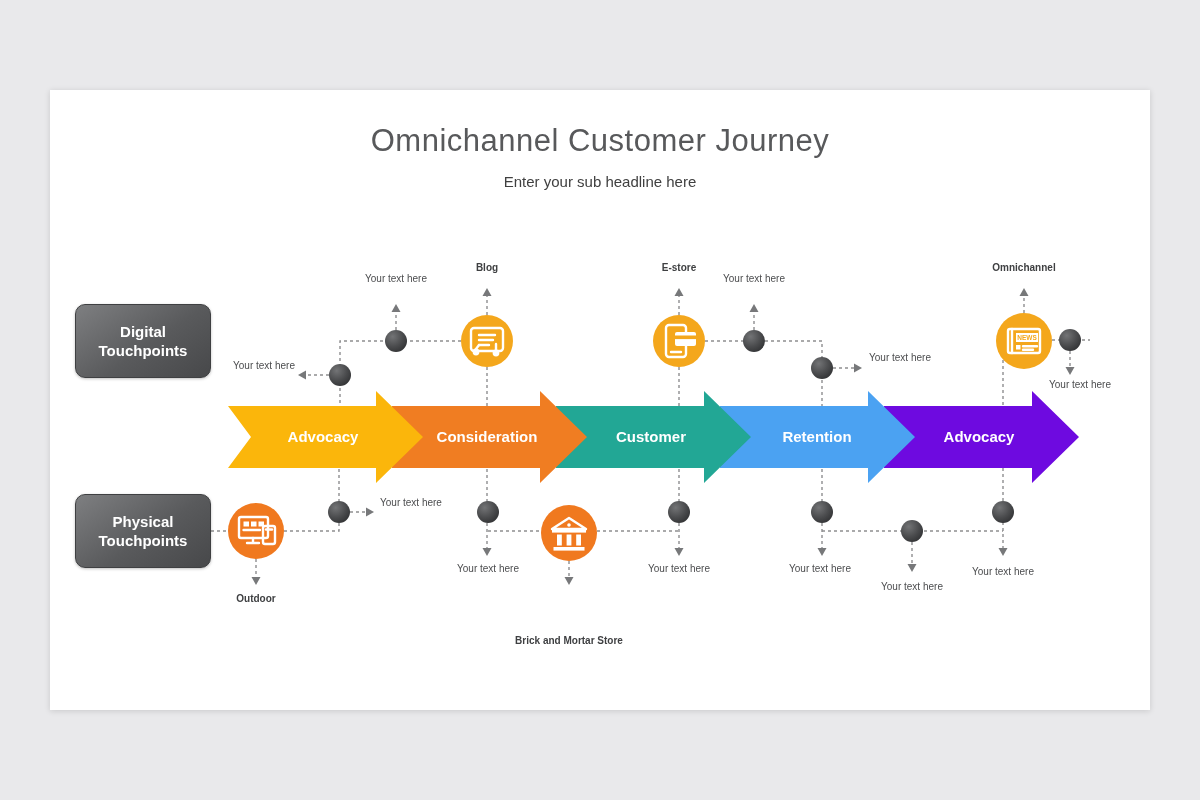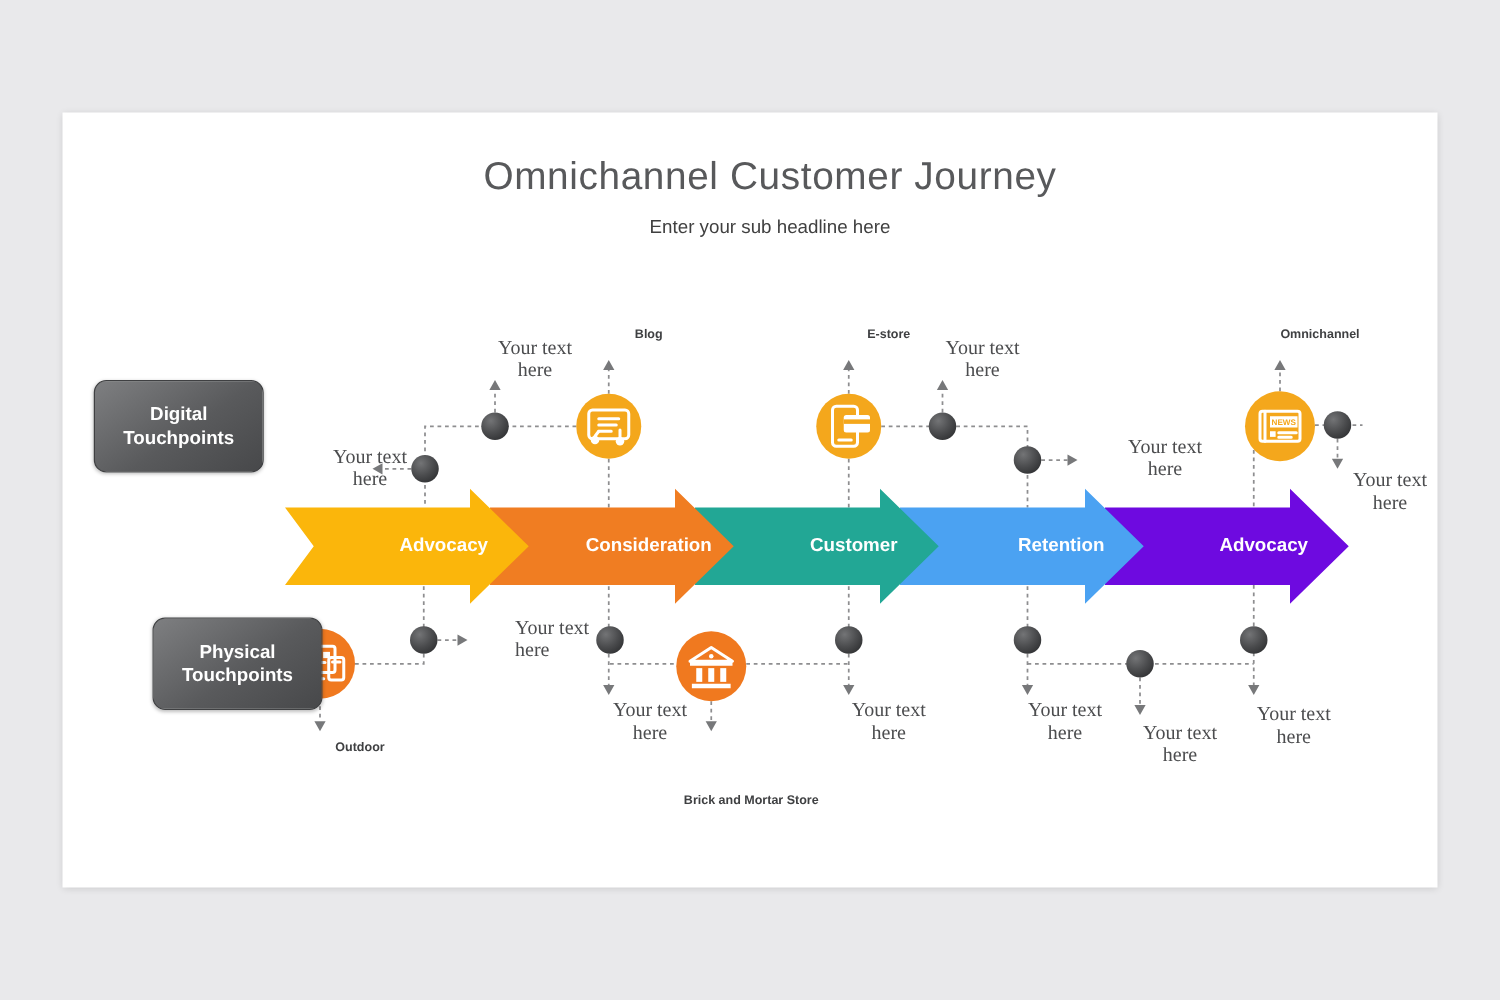"Omnichannel Customer Journey" .abs { padding-left: 32px -> none }
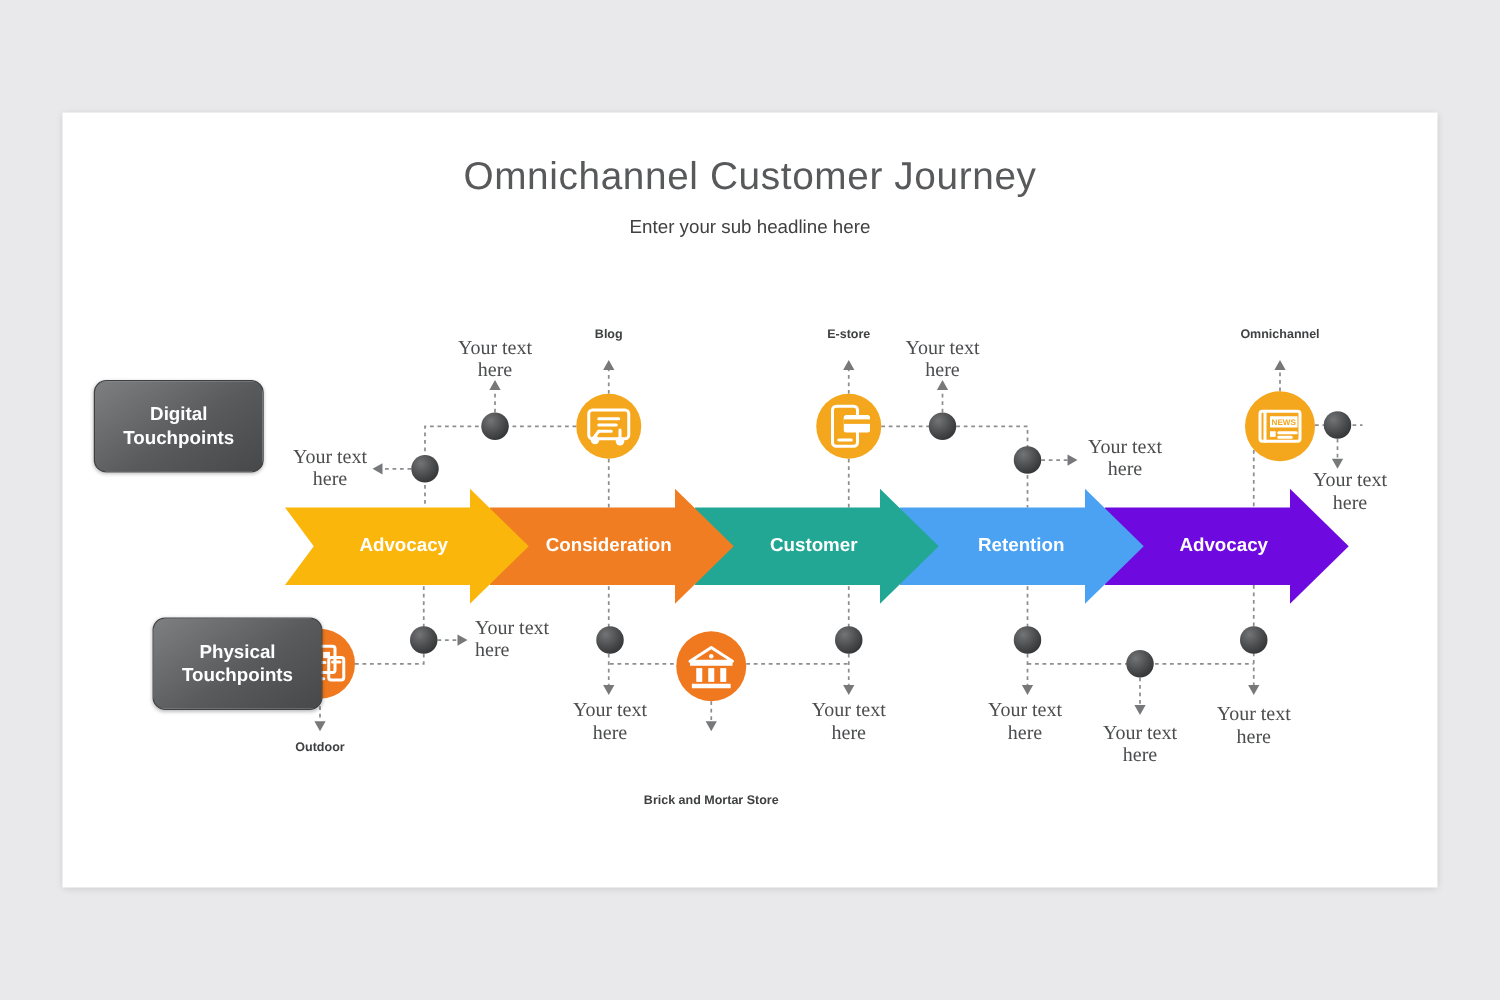"Your text here" .ph { font-family: Liberation Serif, serif -> none; font-size: 16px -> 10px }
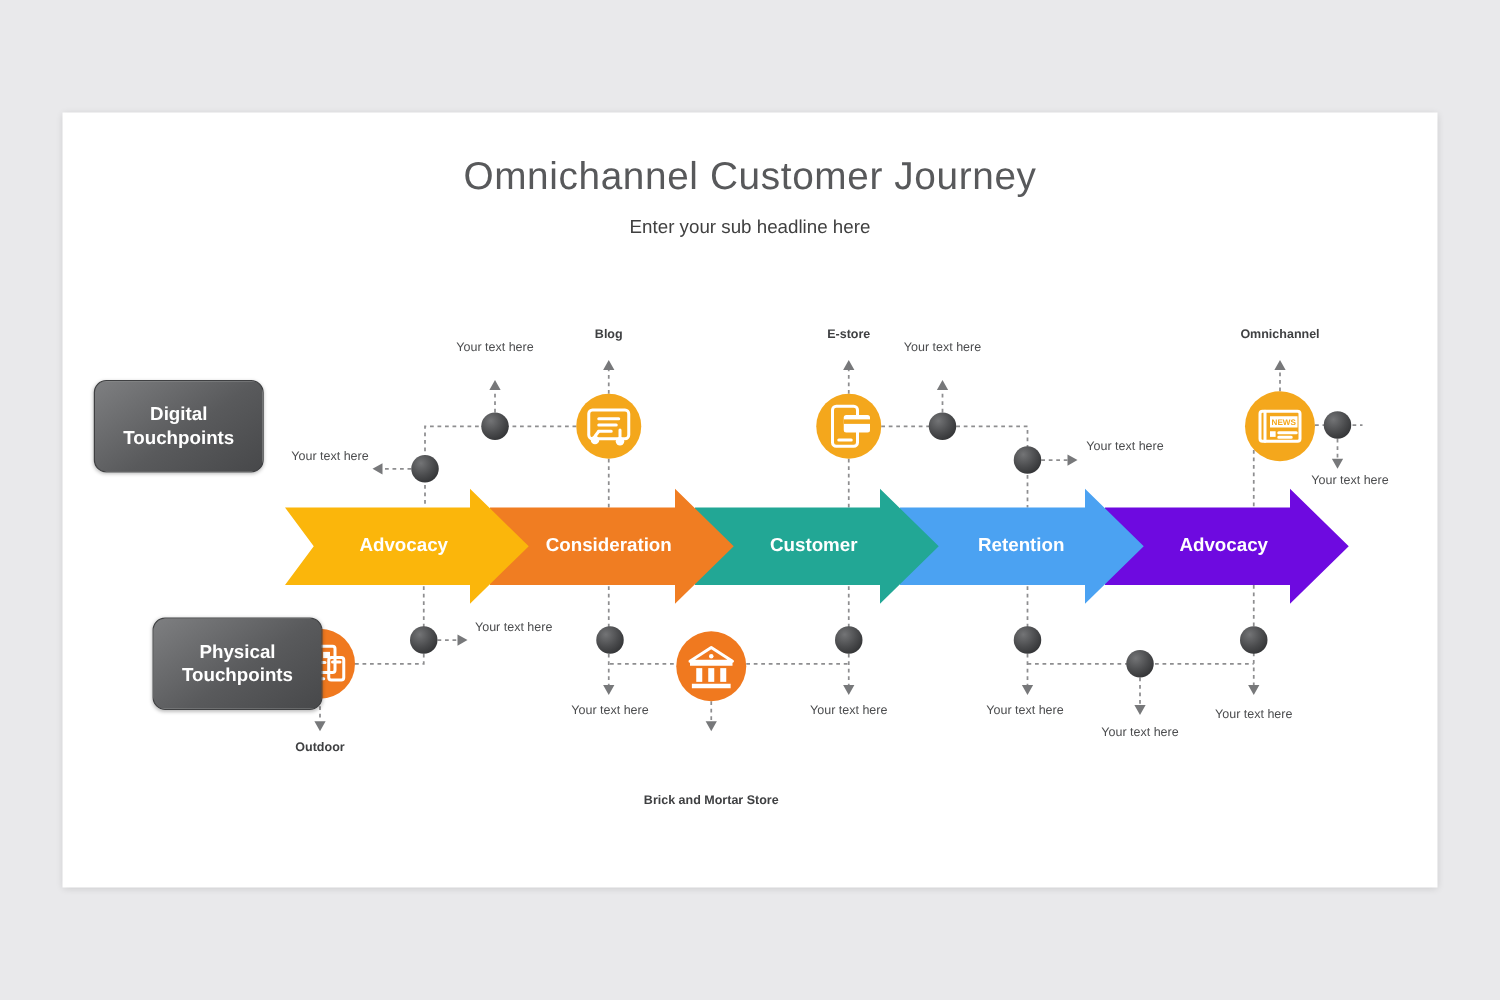"Physical Touchpoints" div.abs { margin-left: 47px -> none }
